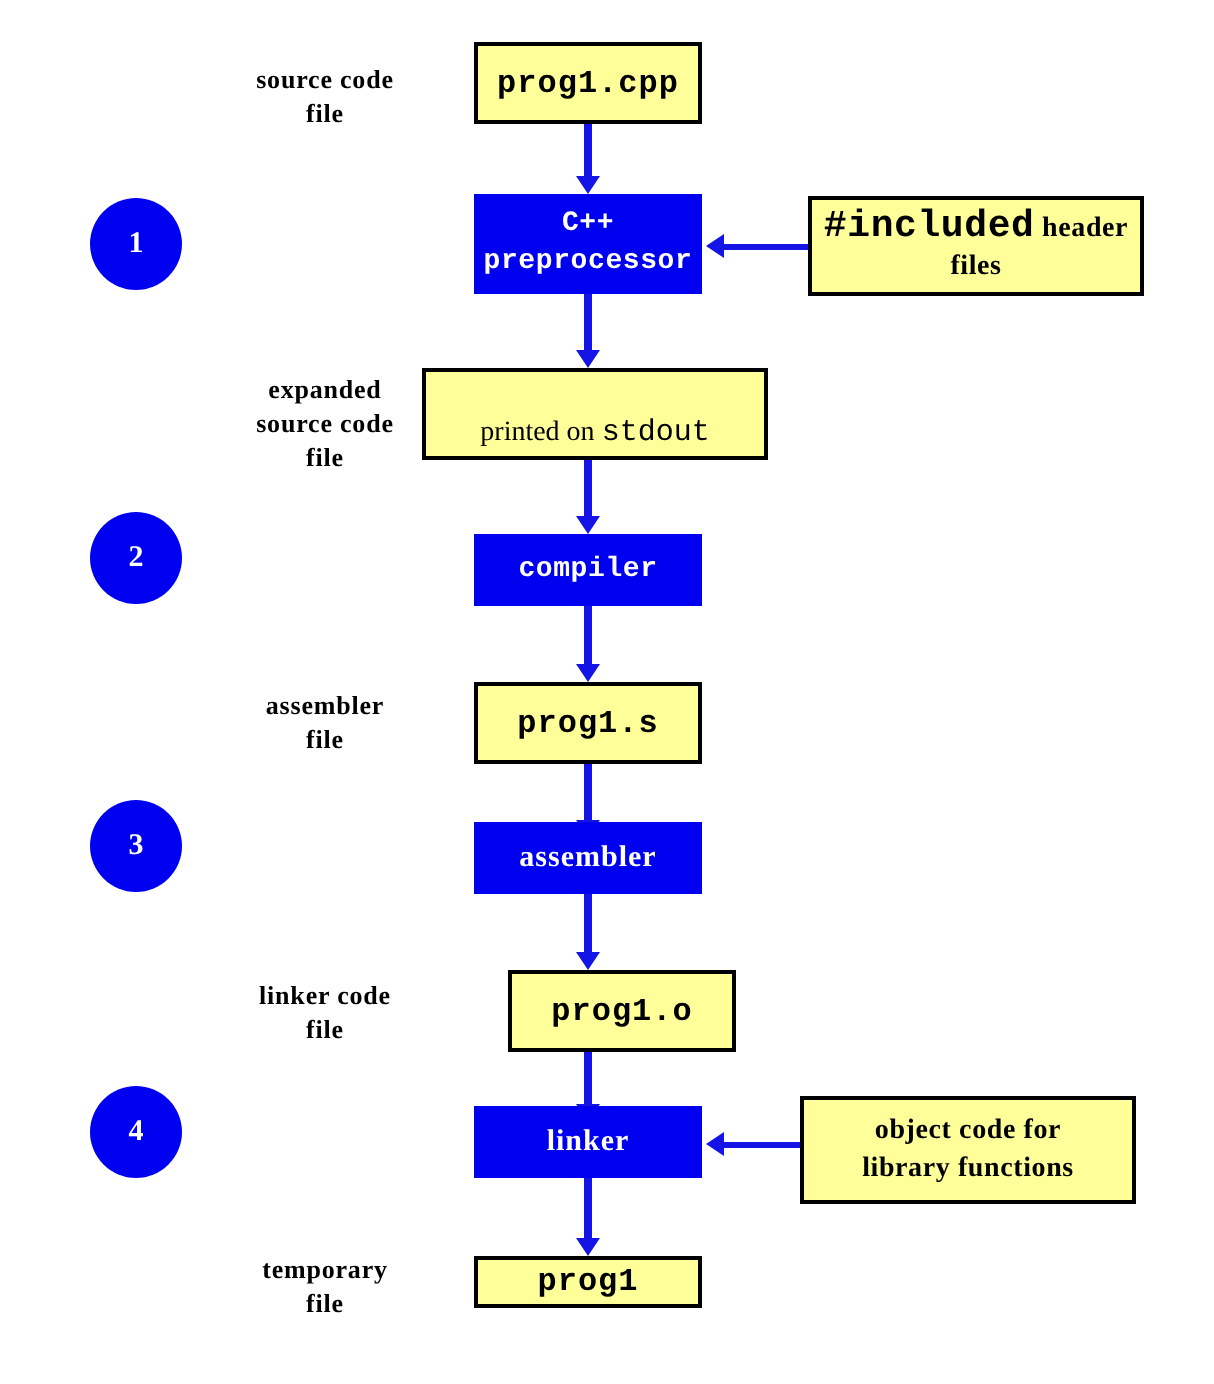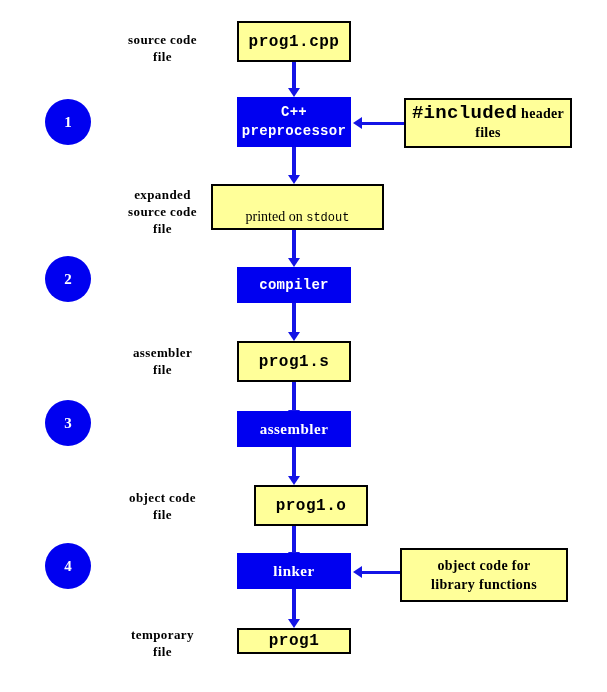"stdout" .box-file .inline-mono { font-size: 12px -> 15px }
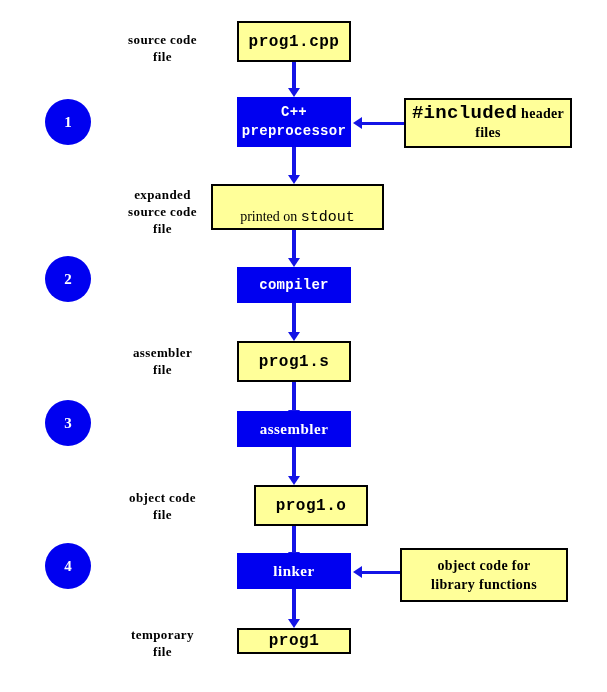"object code" div { text: object -> linker }
